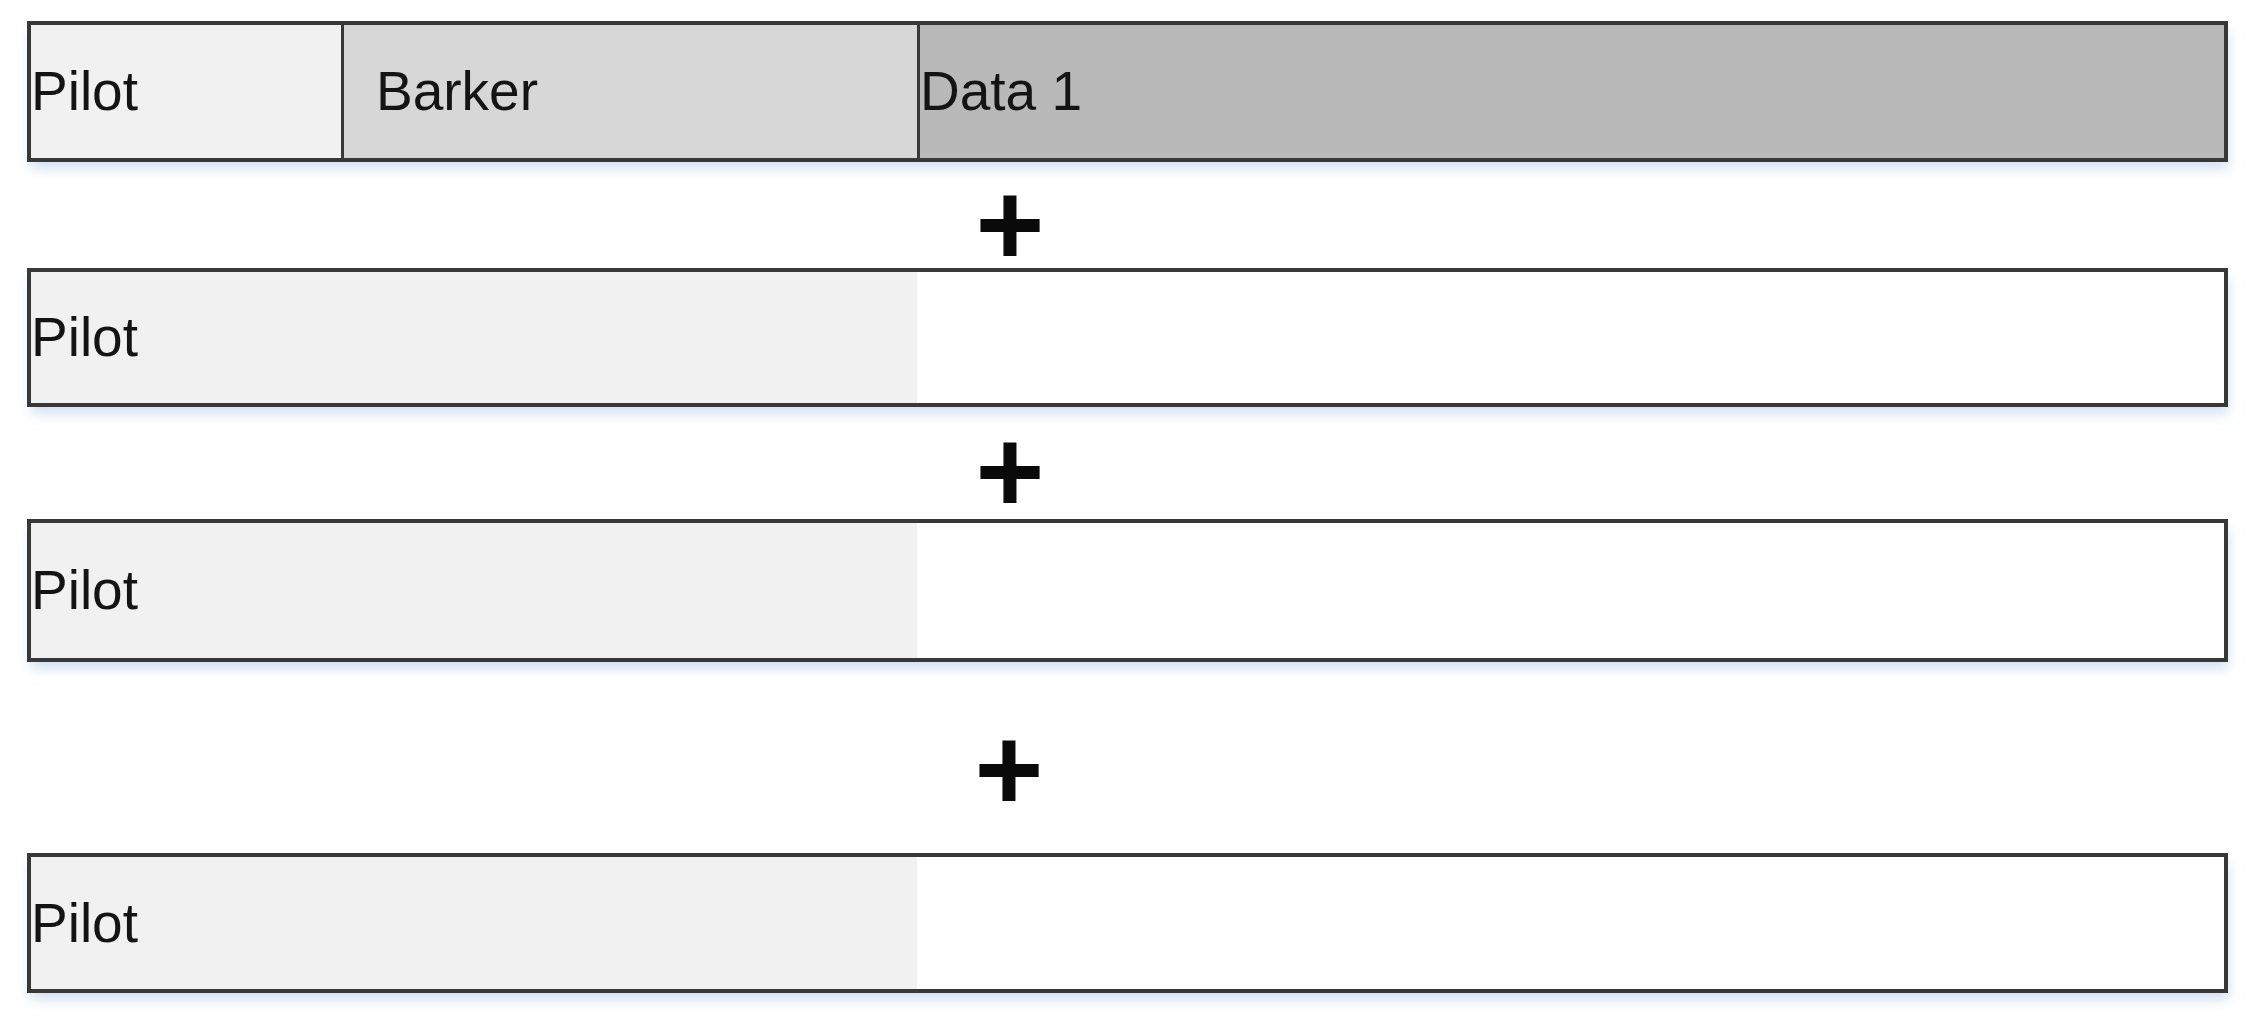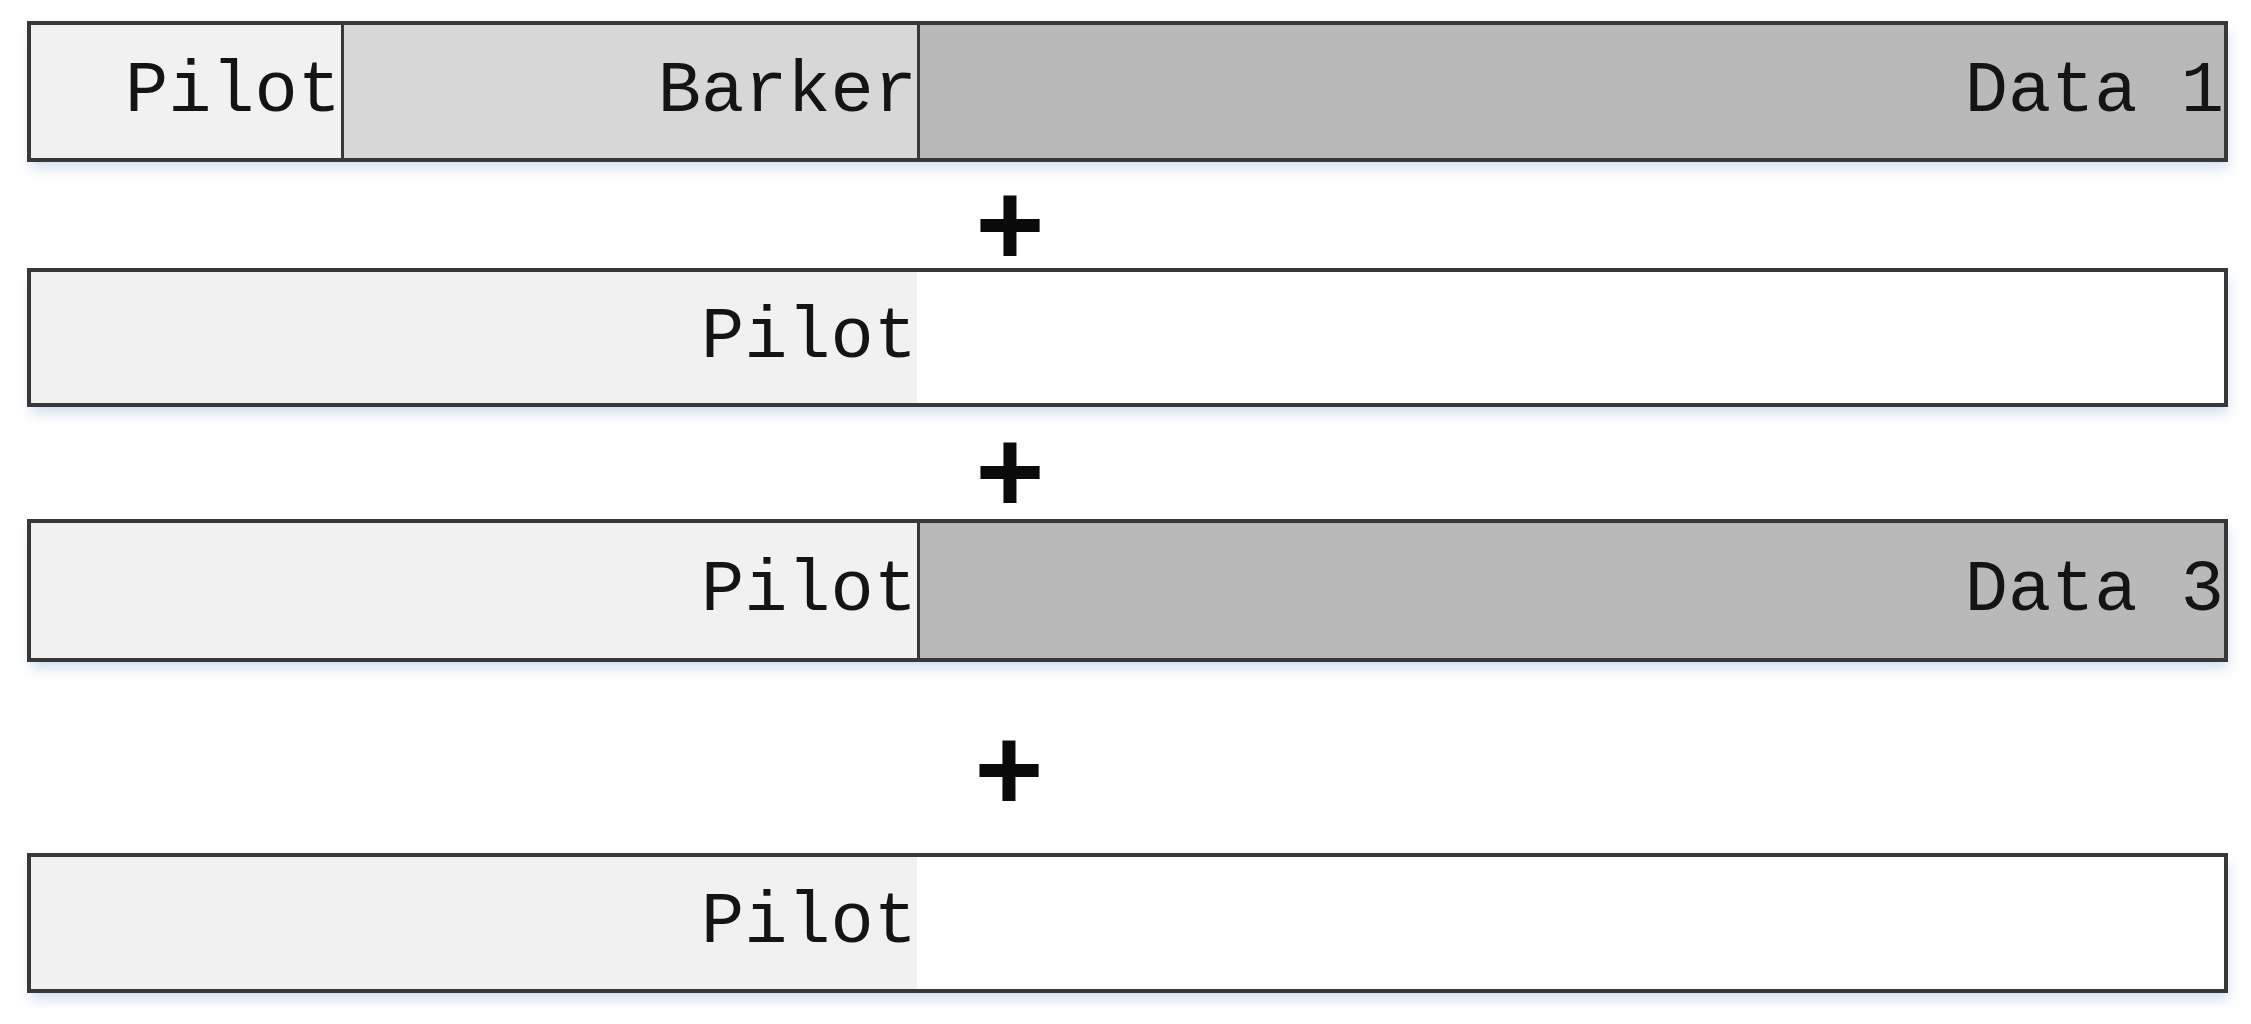"Pilot" .seg { font-family: Liberation Mono, monospace -> none; font-size: 72px -> 55px; justify-content: flex-end -> flex-start }
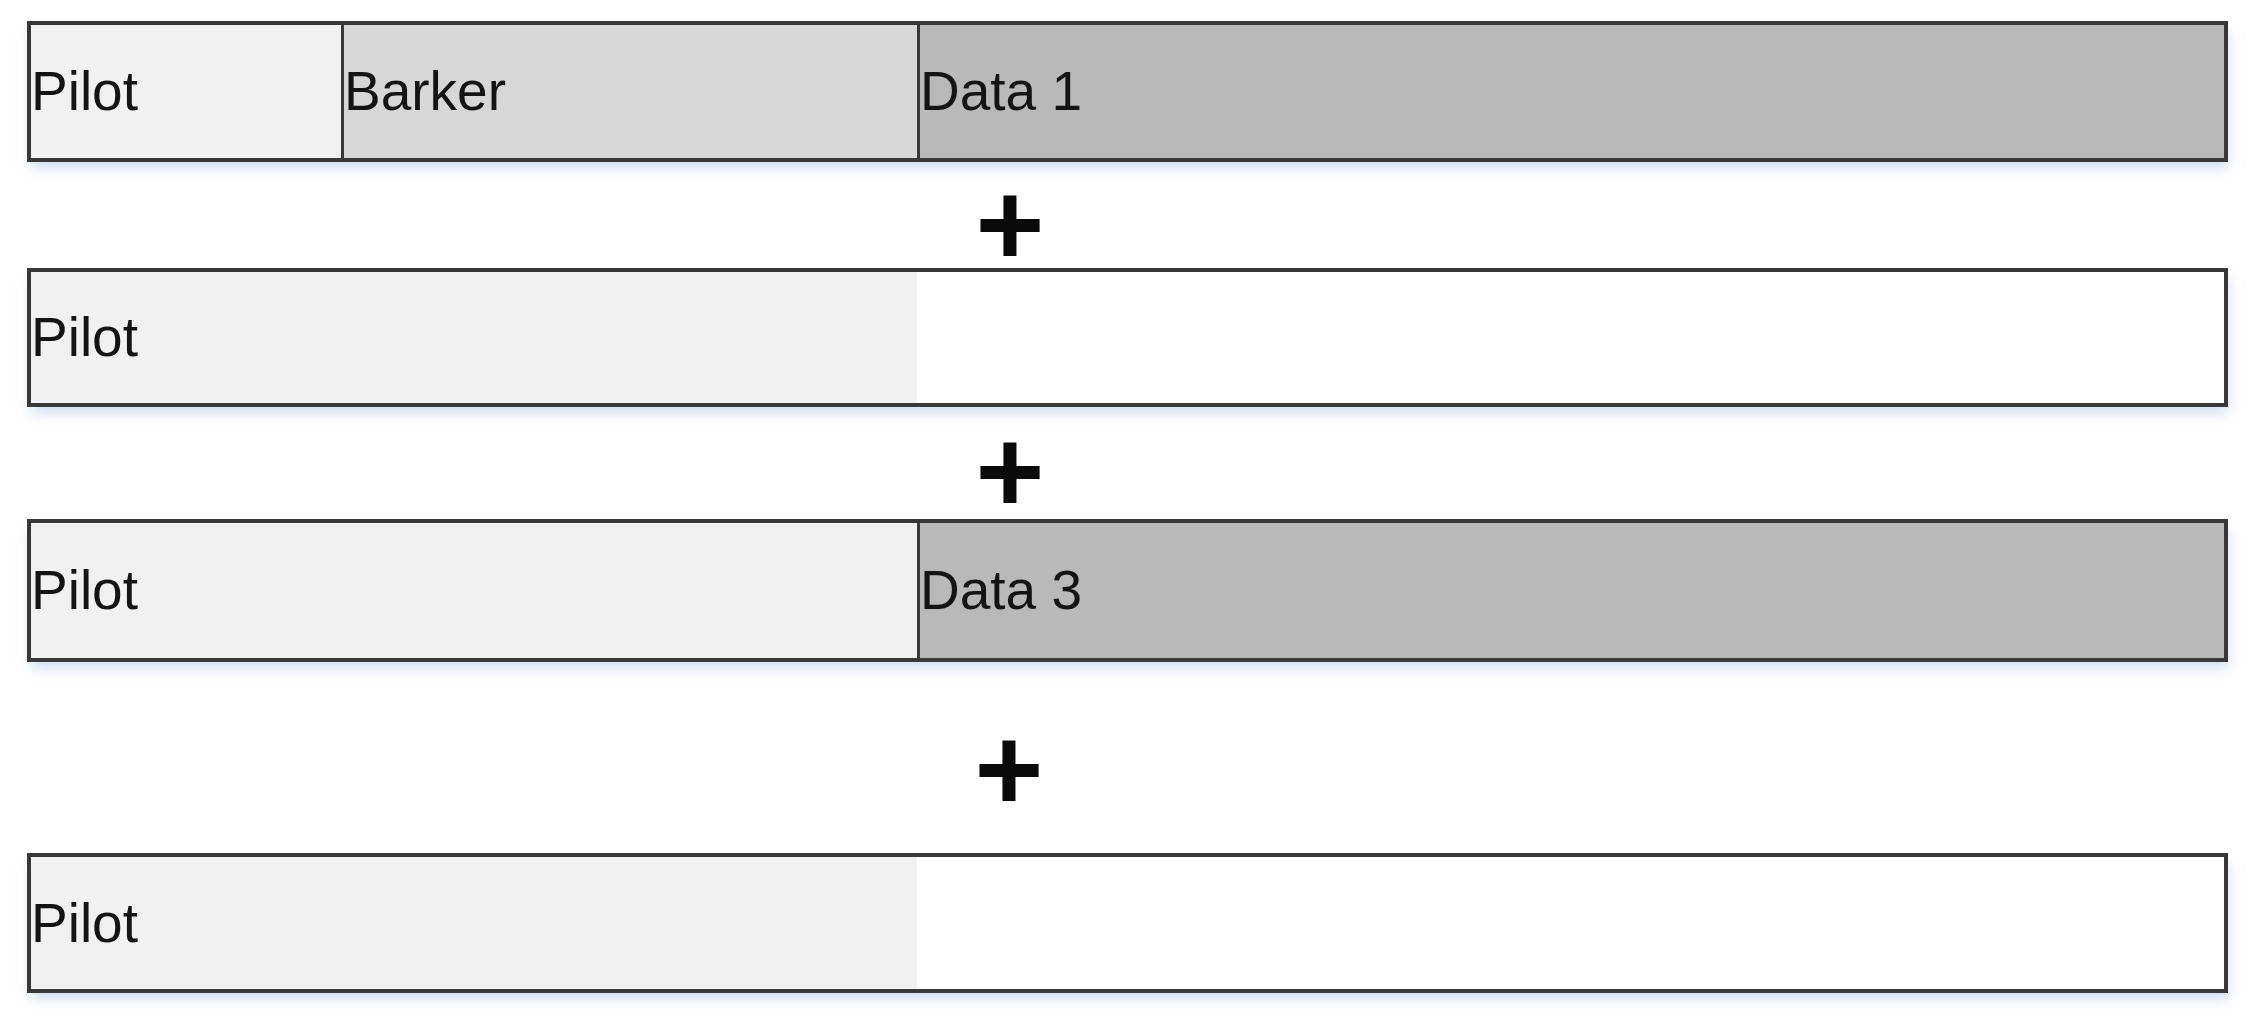"Barker" .seg.barker { padding-left: none -> 32px }
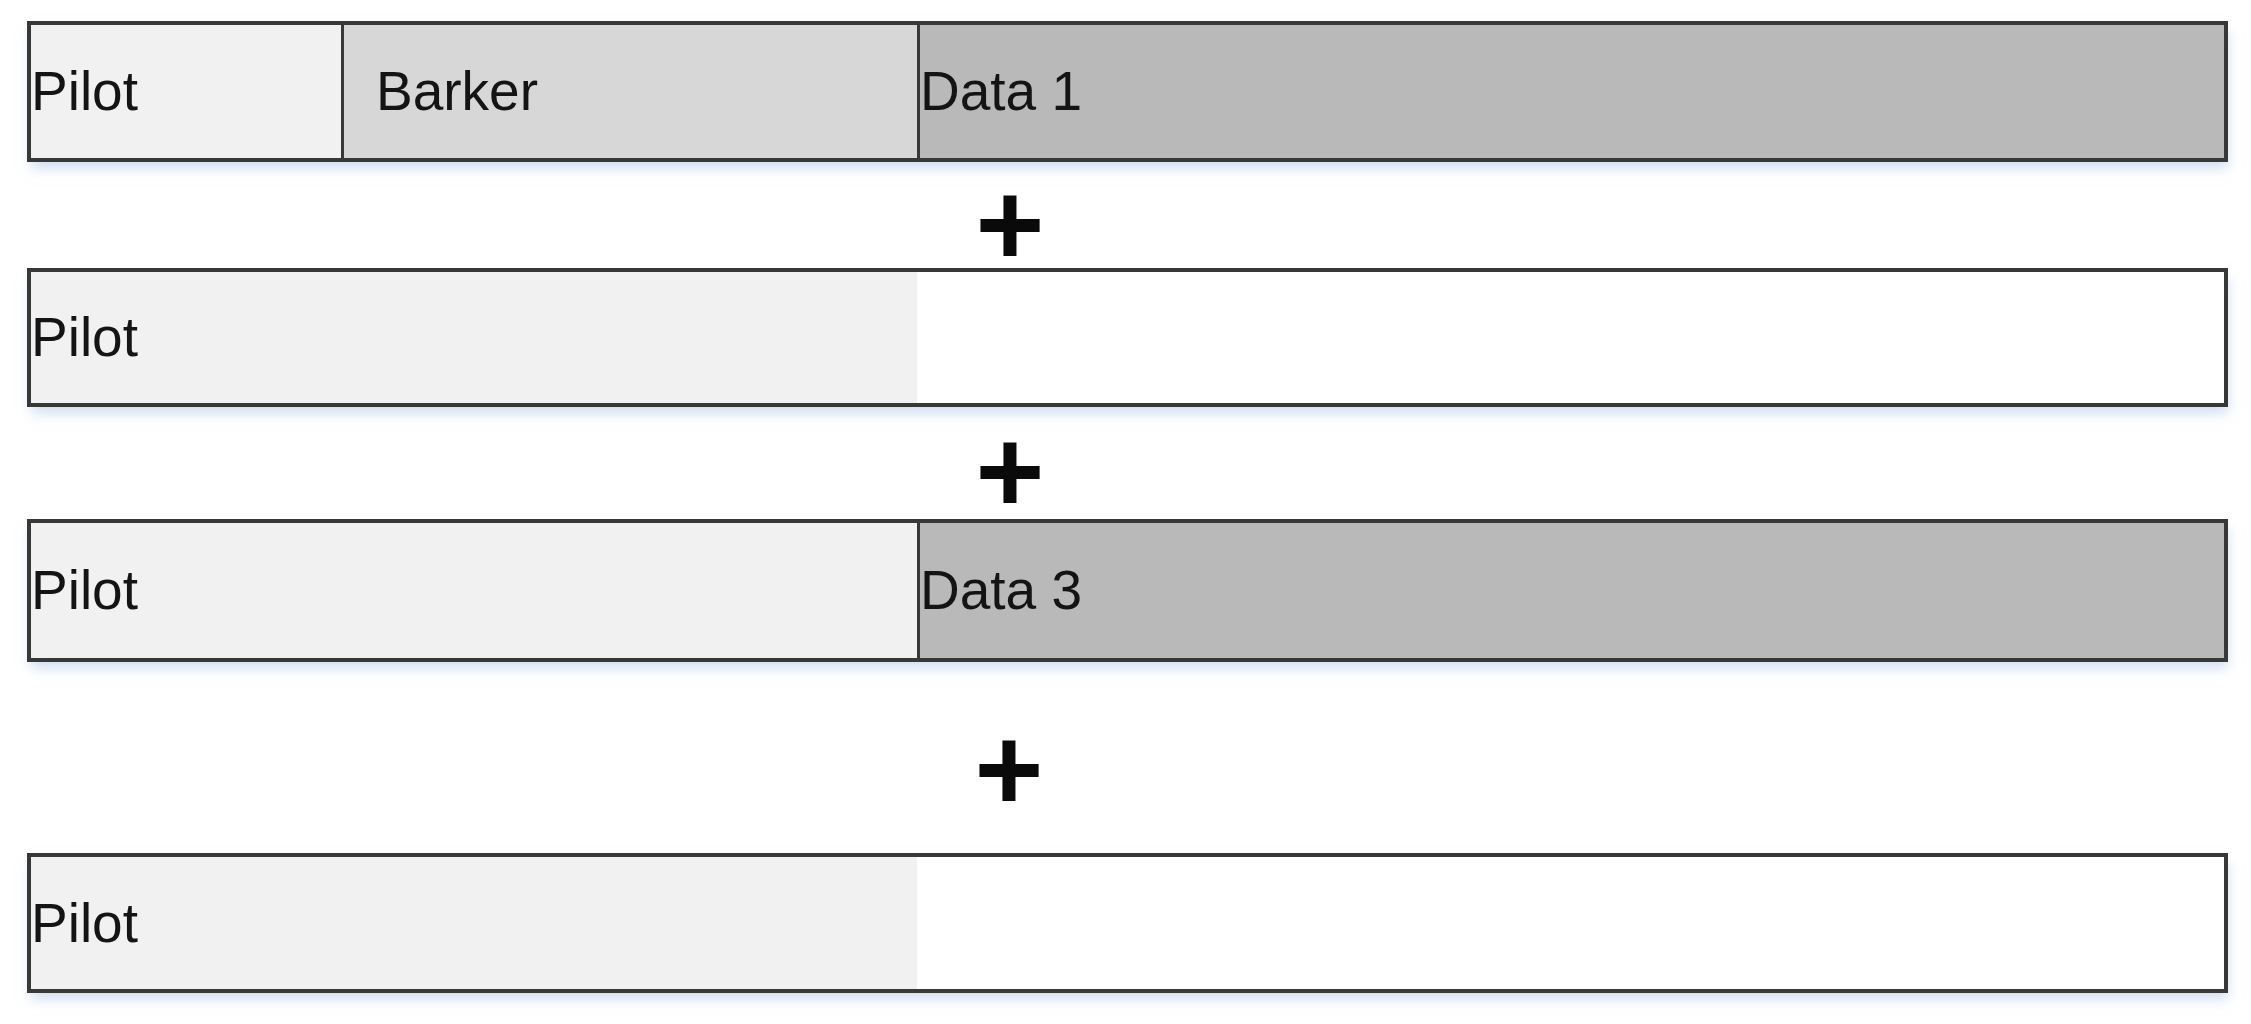"Data 3" div.seg { html: <div> <span>Data 3</span> </div> -> none }
